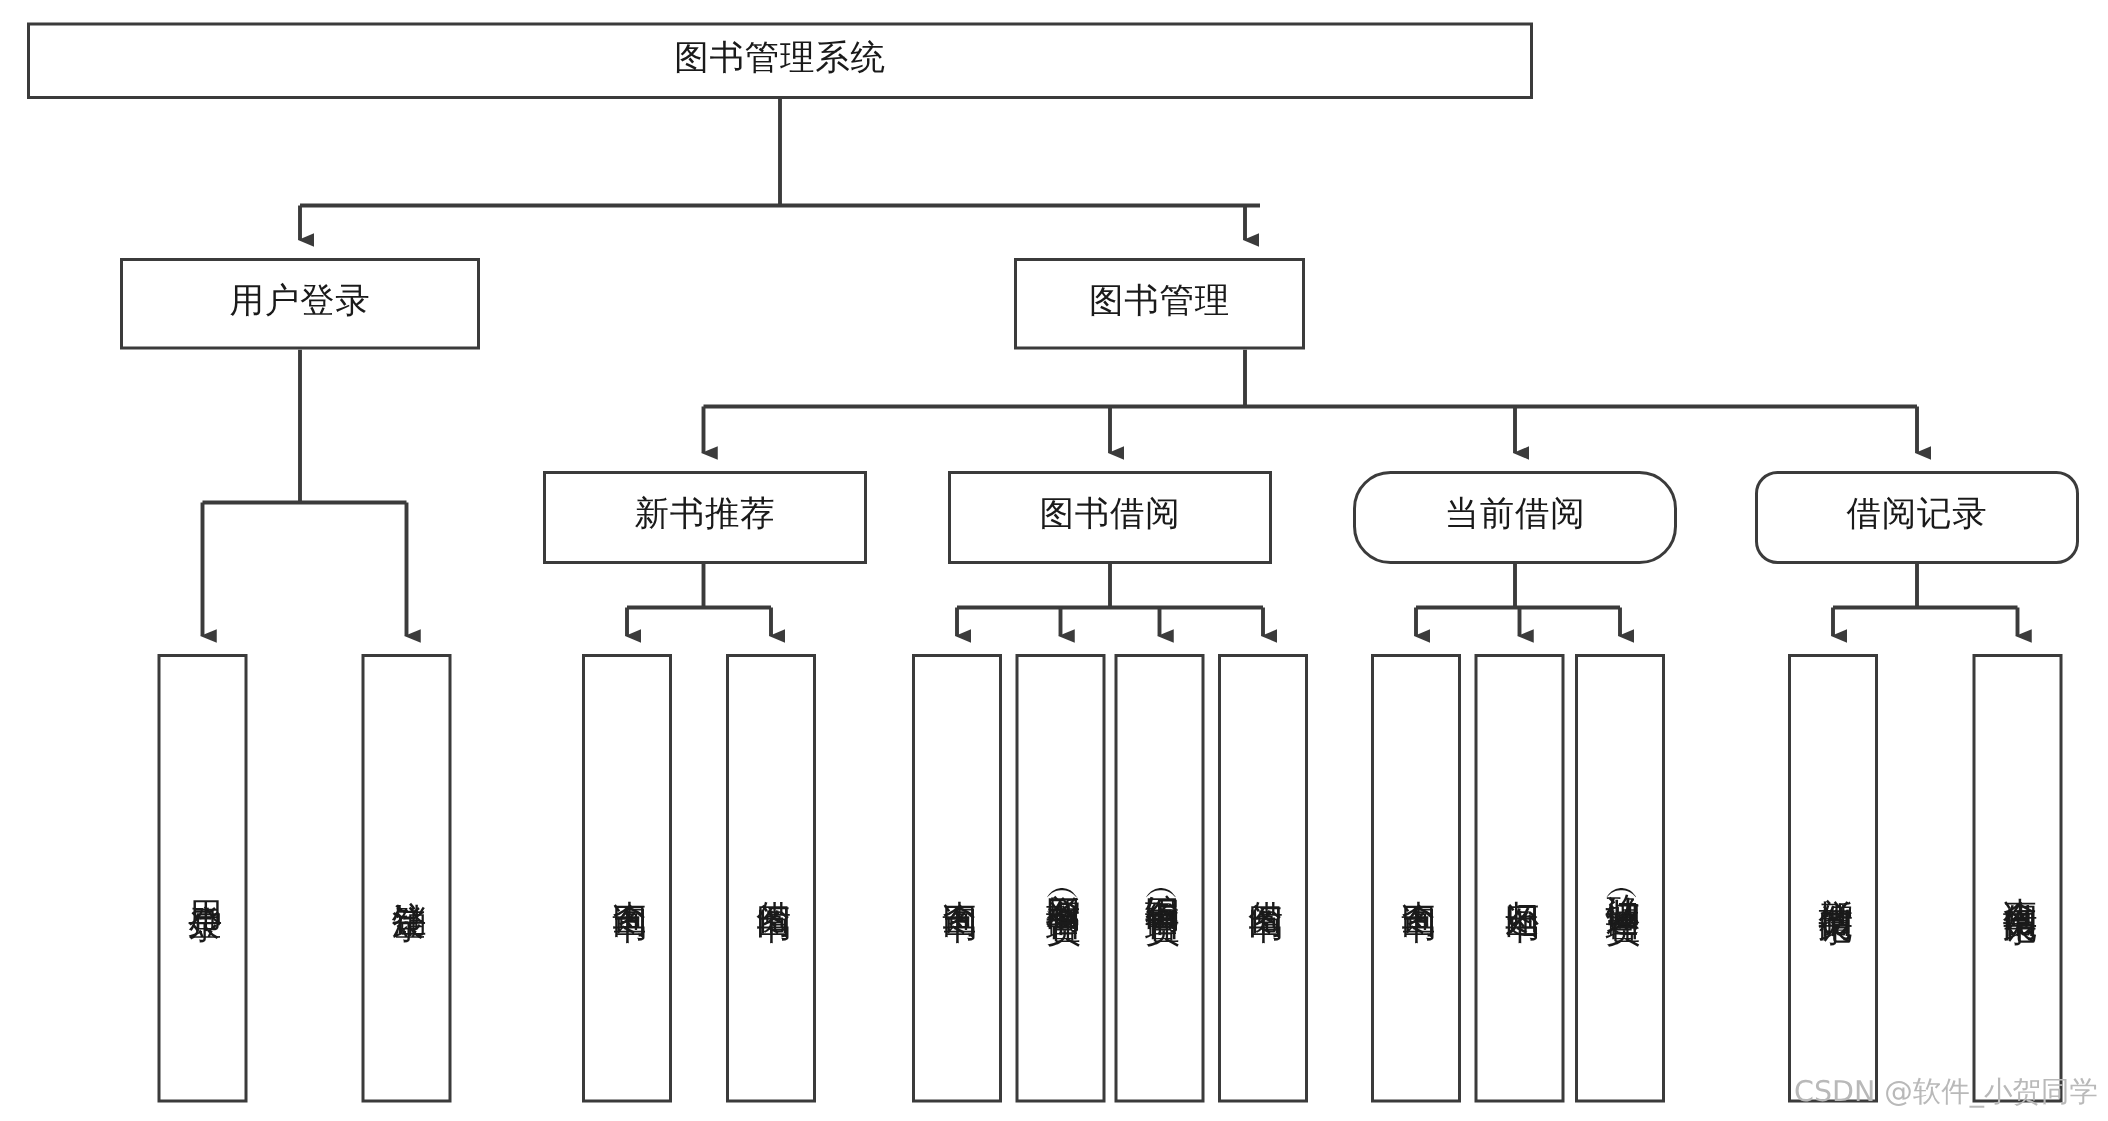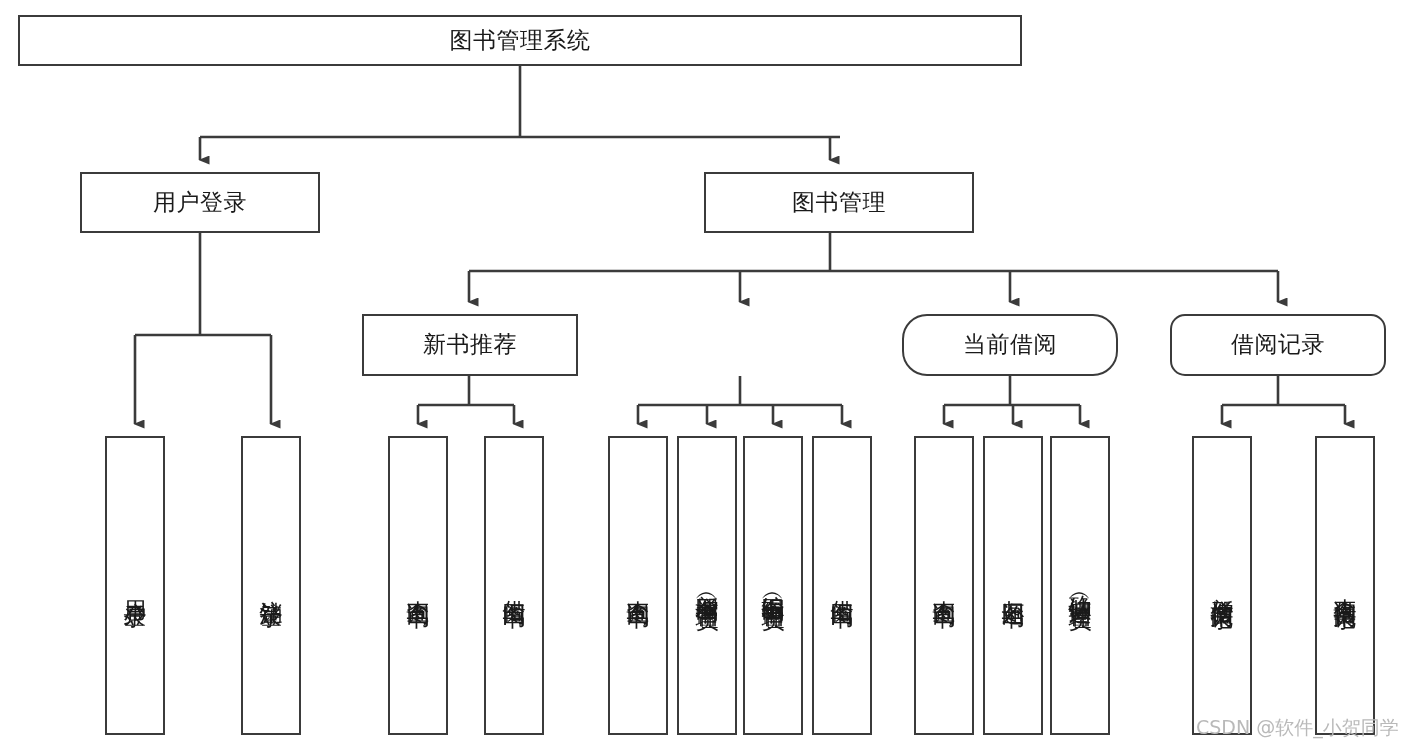"图书管理系统" .node-label { font-family: none -> Liberation Mono, monospace }
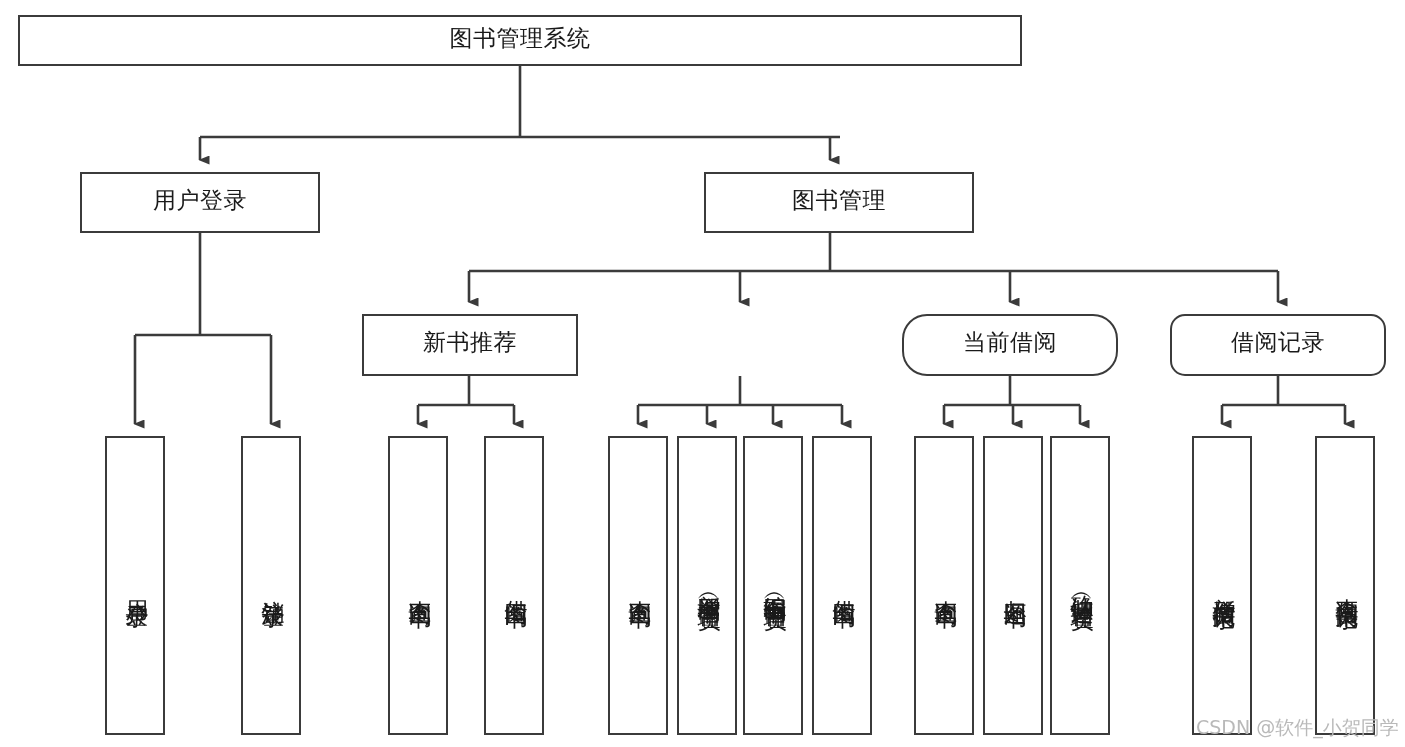"图书管理" div.node { left: 704px -> 676px; width: 270px -> 194px }
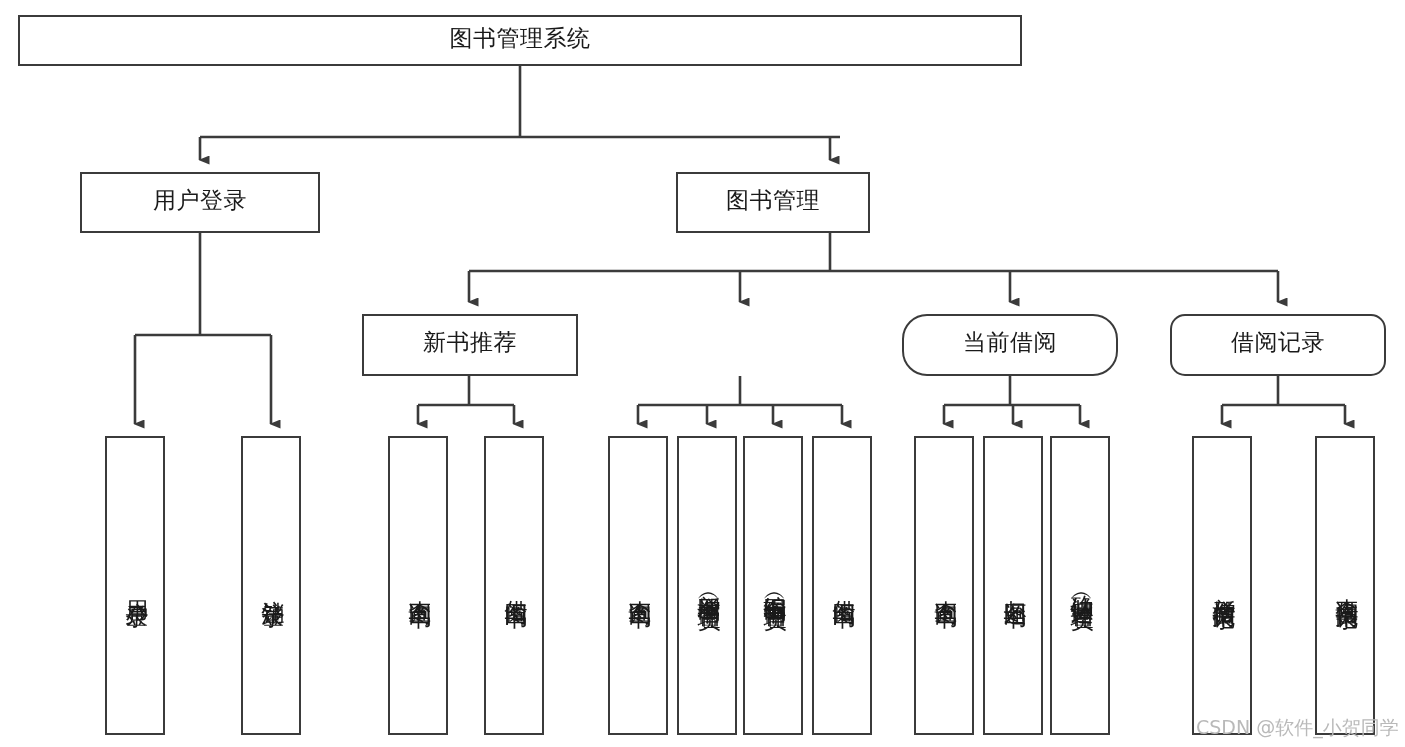"图书借阅" div.node { html: none -> <div> <span>图书借阅</span> </div> }
